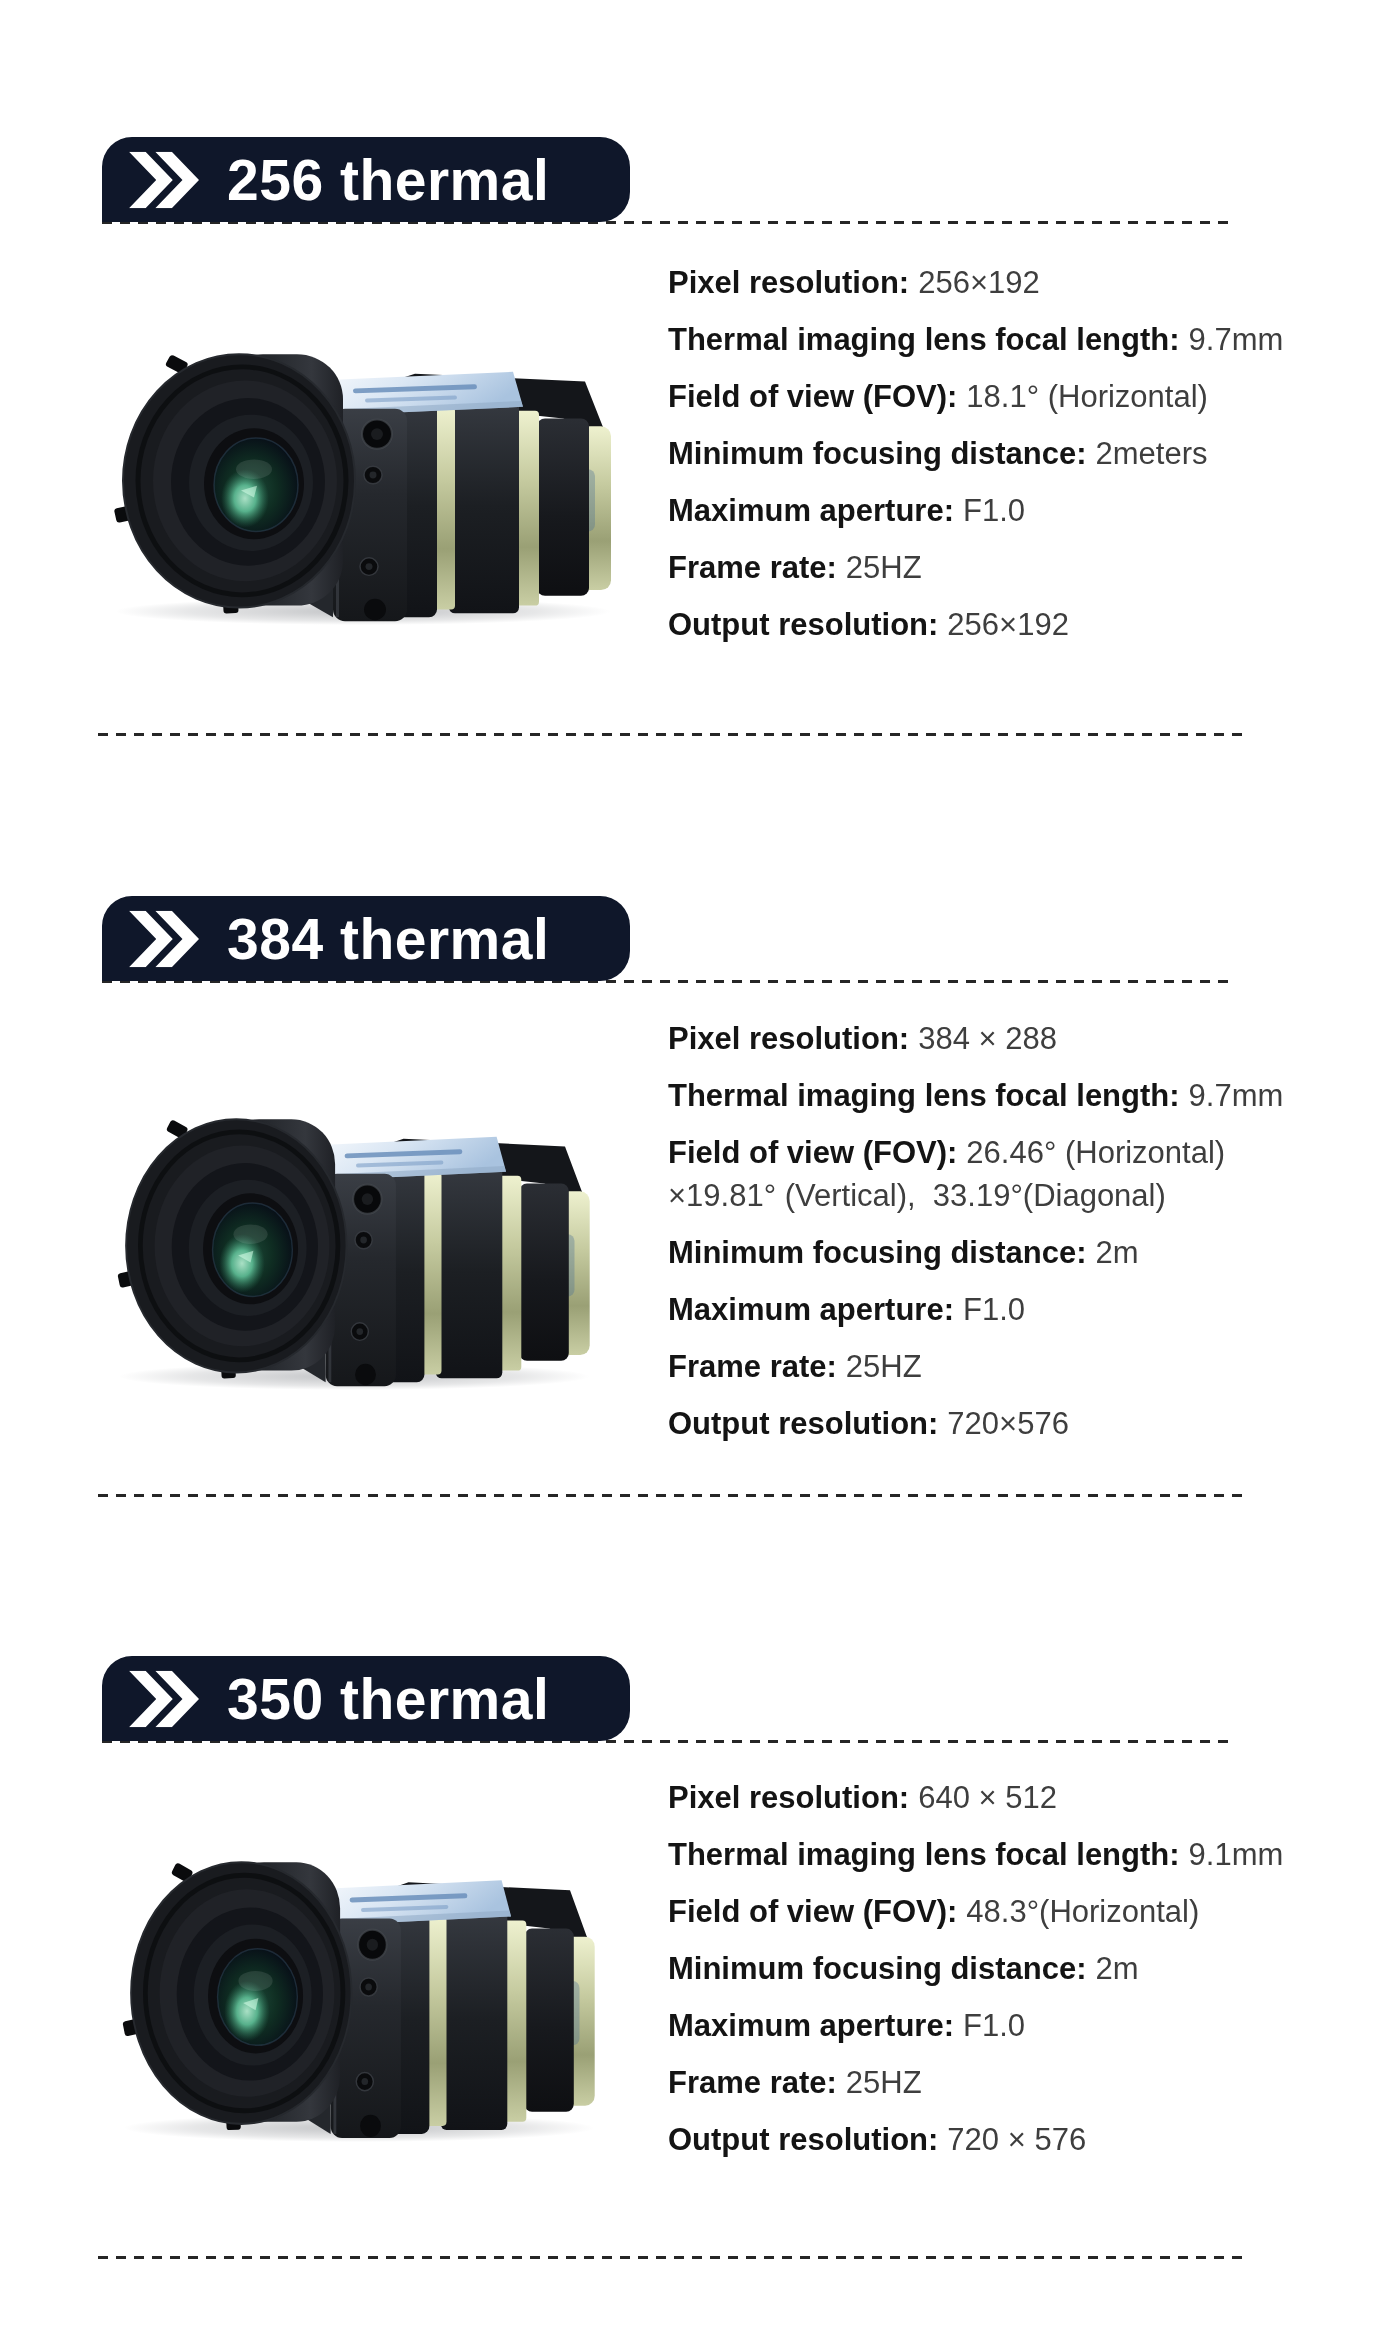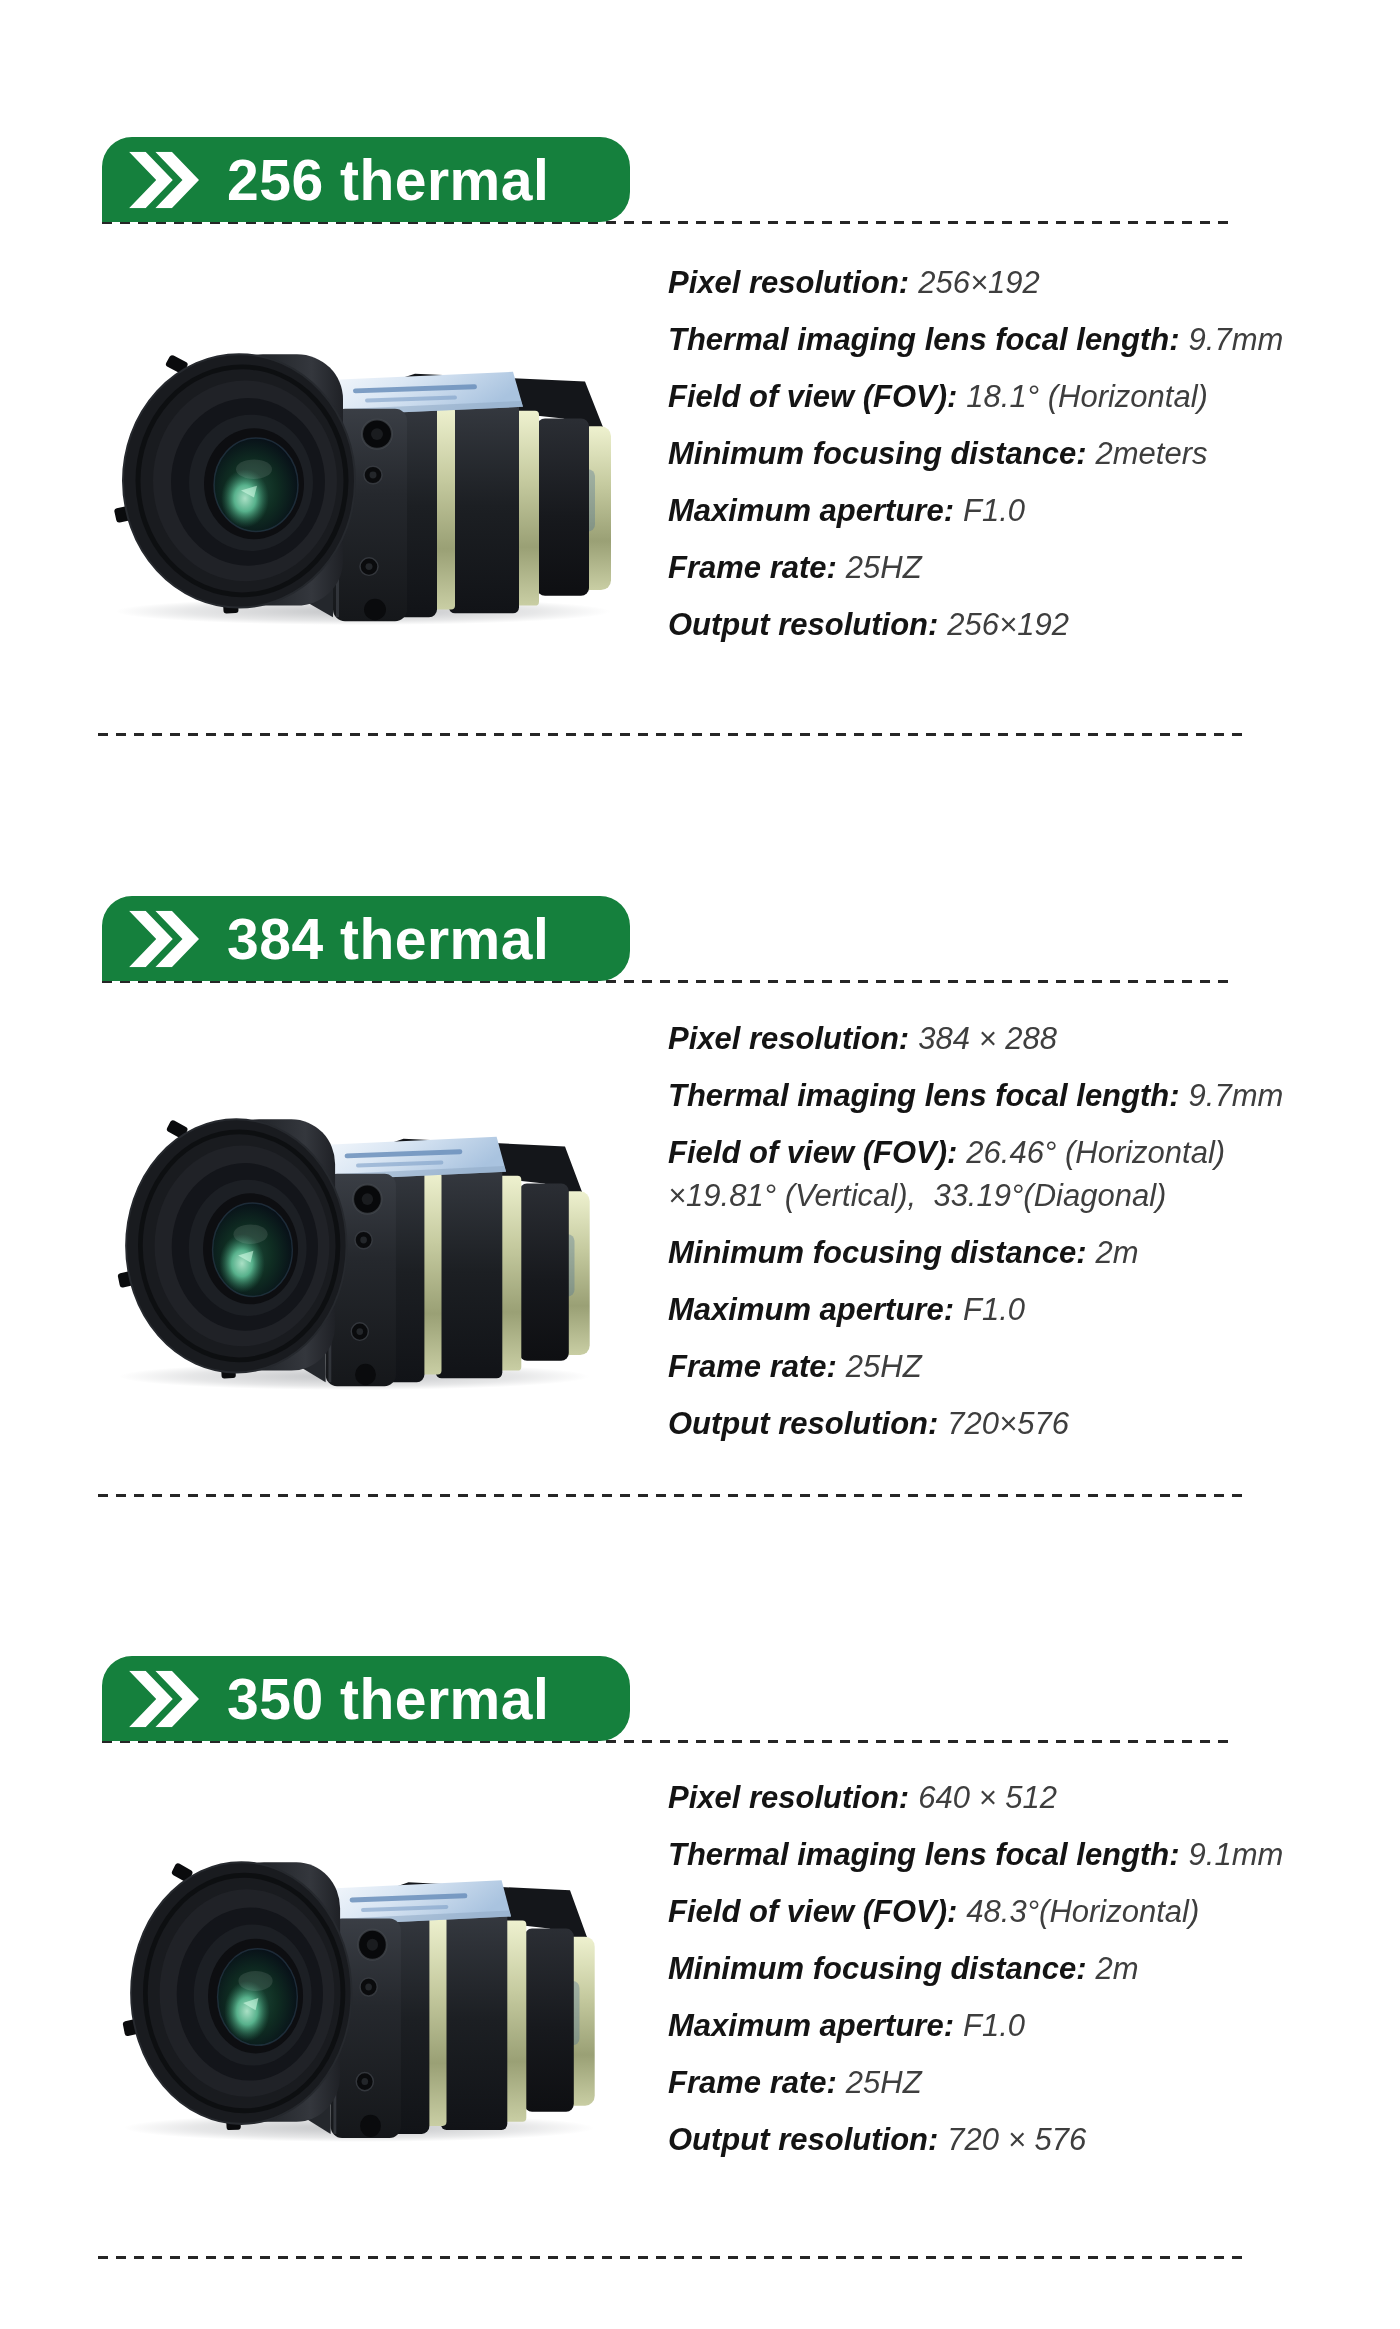"256 thermal" .badge { background: #15803d -> #0f172a }
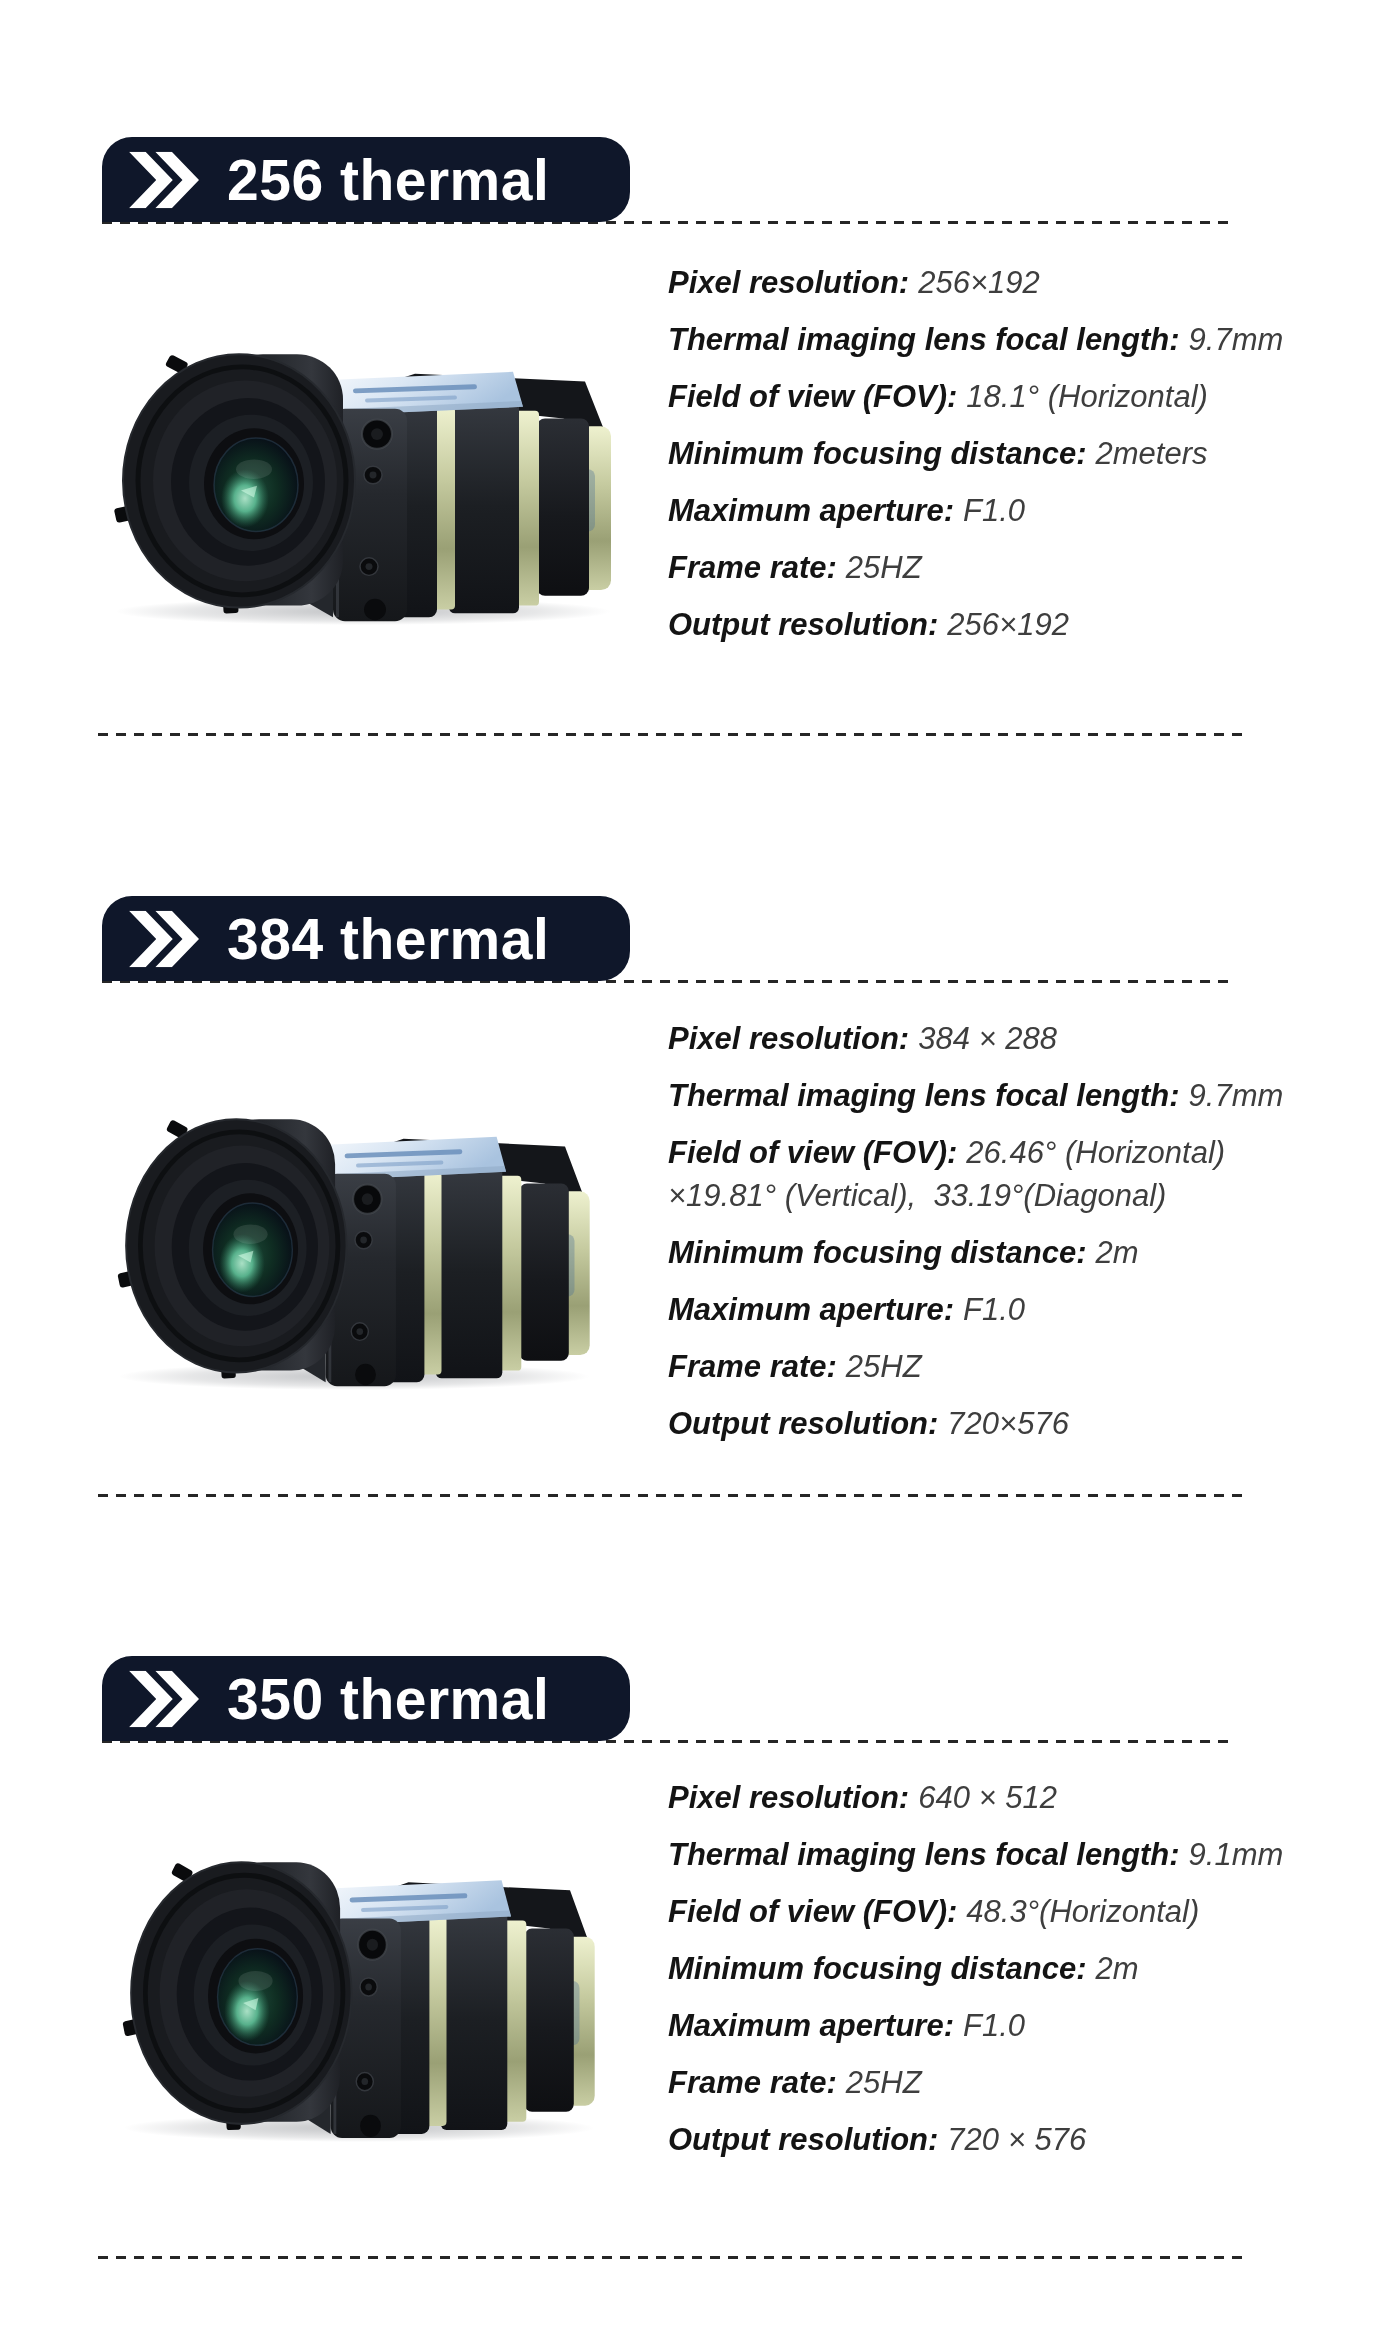"Pixel resolution: 256×192" .spec { font-style: italic -> none }
